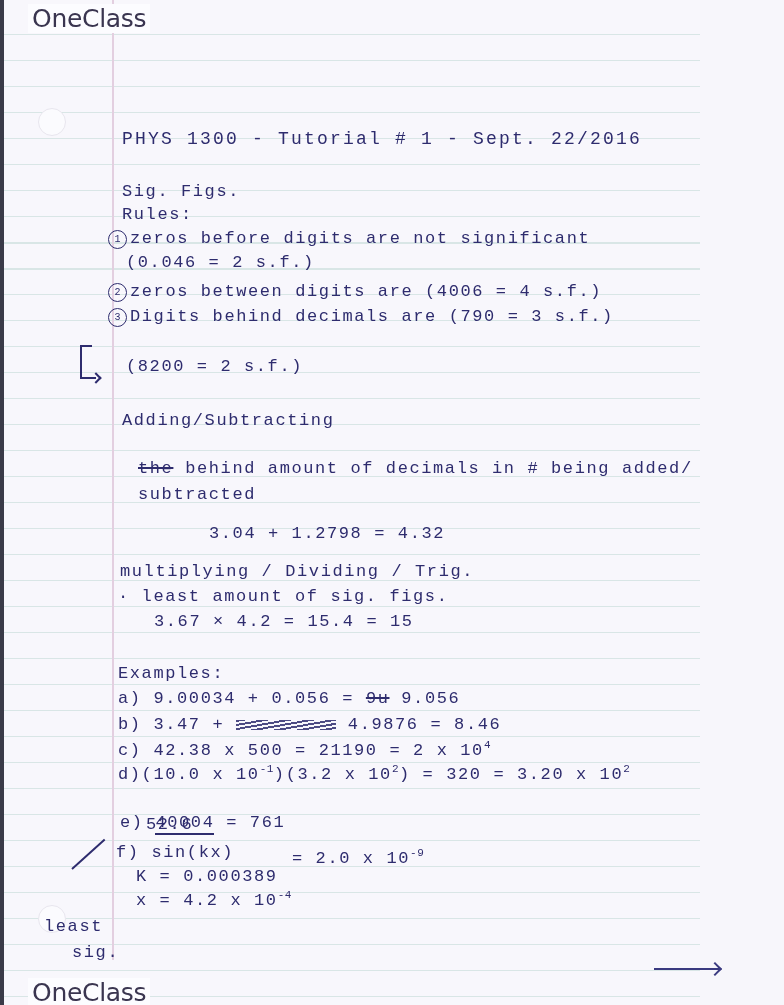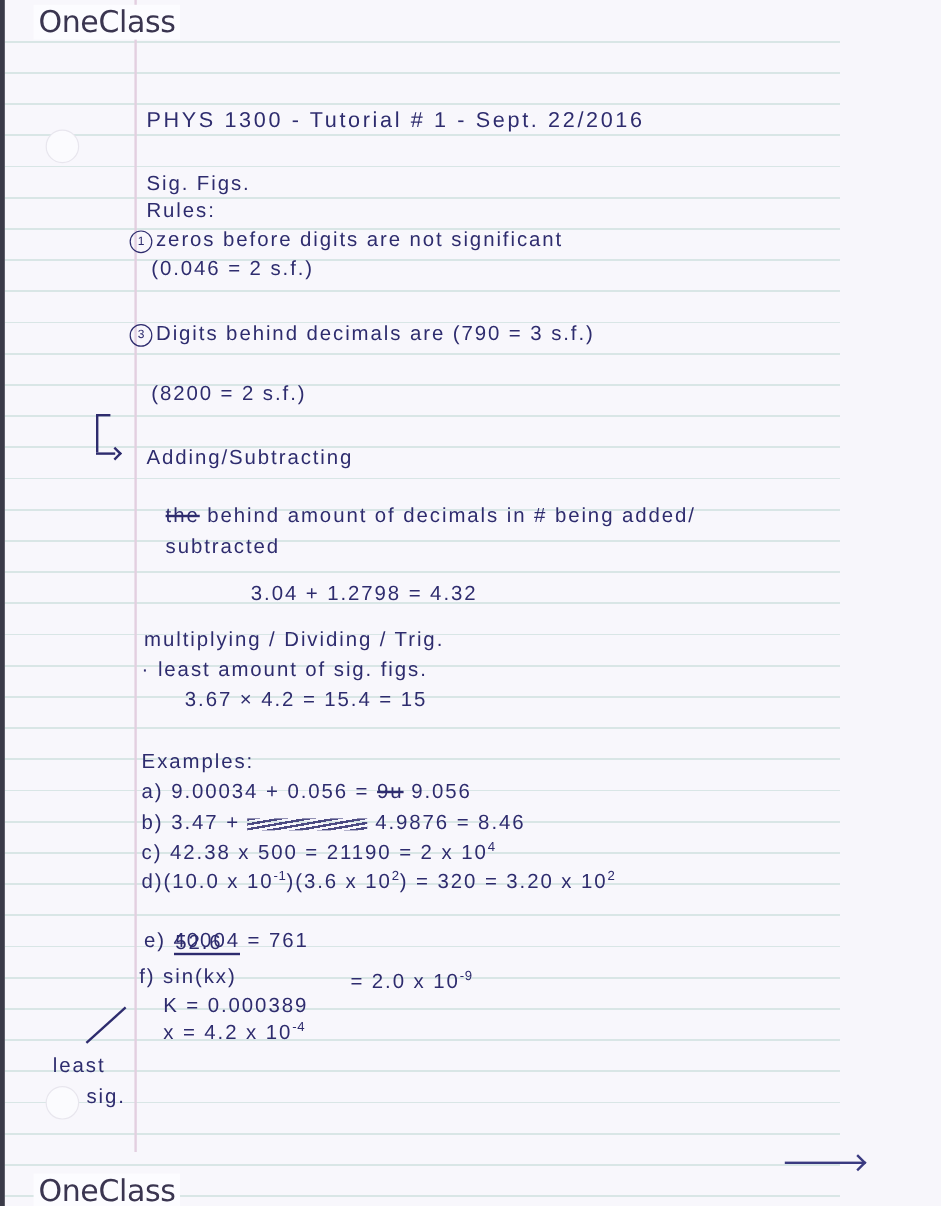"PHYS 1300 - Tutorial #" .ink { font-family: Liberation Sans, sans-serif -> Liberation Mono, monospace; margin-top: none -> 39px }
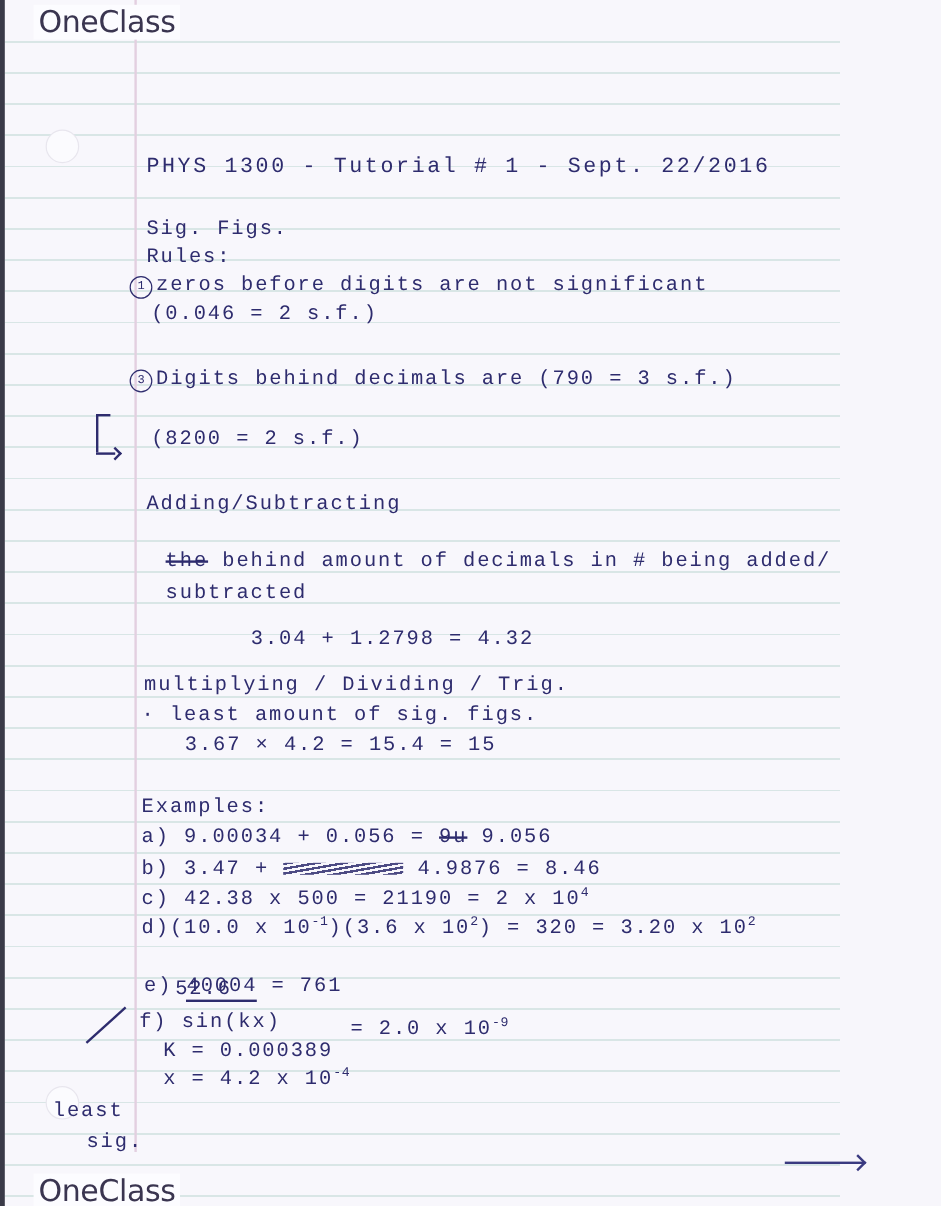"2 zeros between digits are" div.ink { html: none -> <div> <span>2</span><span>zeros between digits are (4006 = 4 s.f.)</span> </div> }
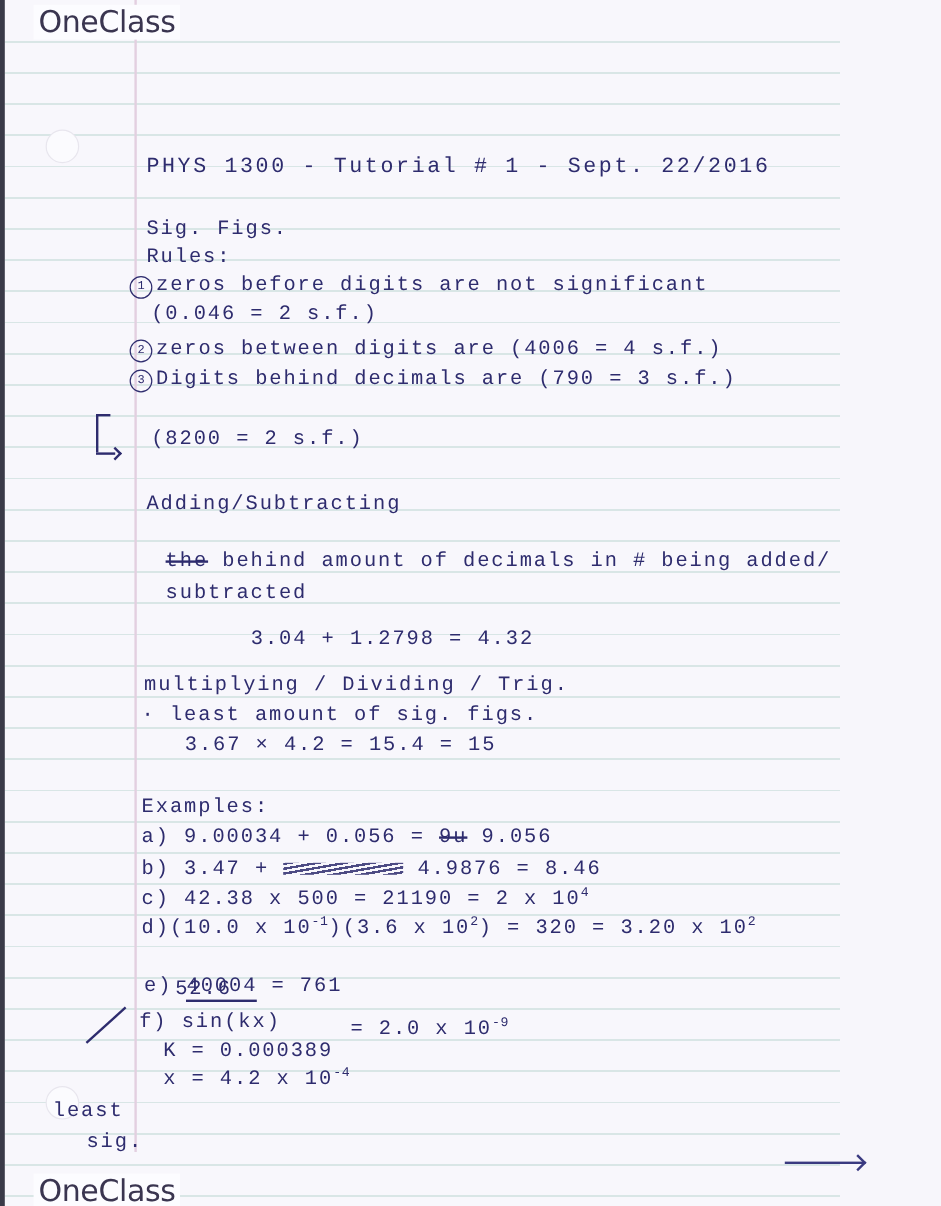")(3.6 x 10" span { text: 3.6 -> 3.2 }
